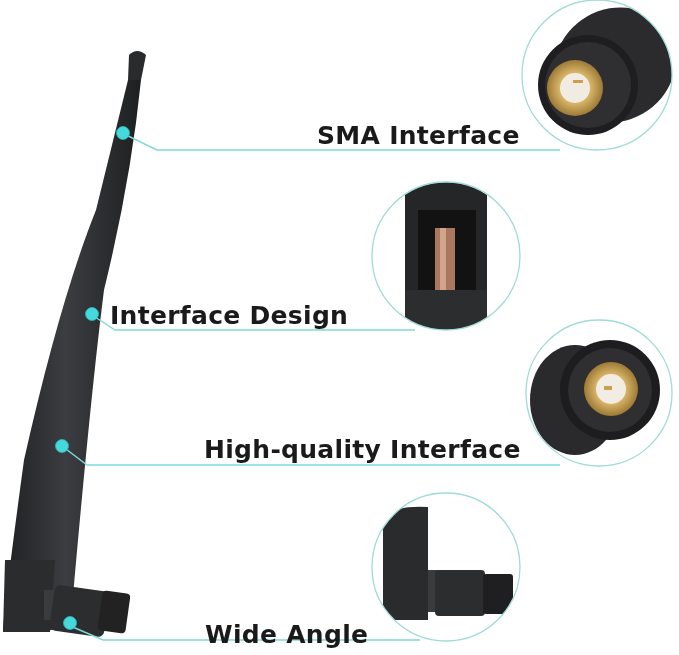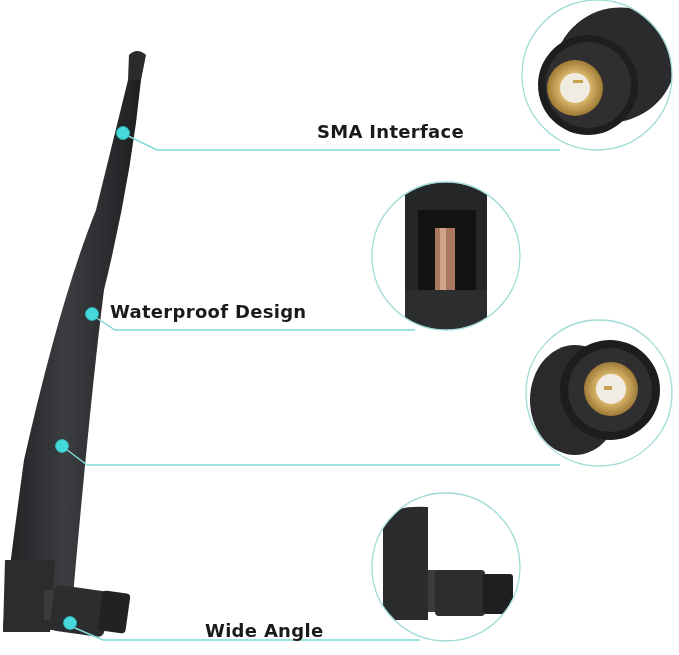"SMA Interface" .label { font-size: 18px -> 25px }
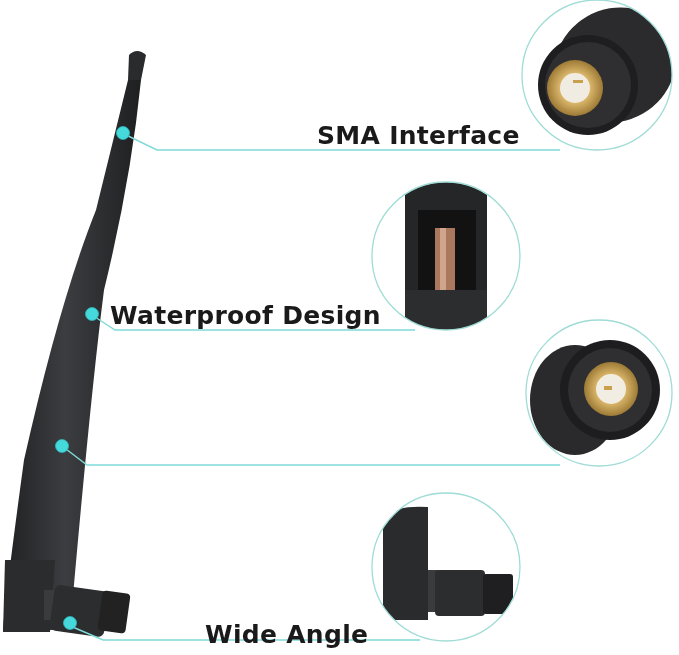"Waterproof Design" div.label { text: Waterproof -> Interface }
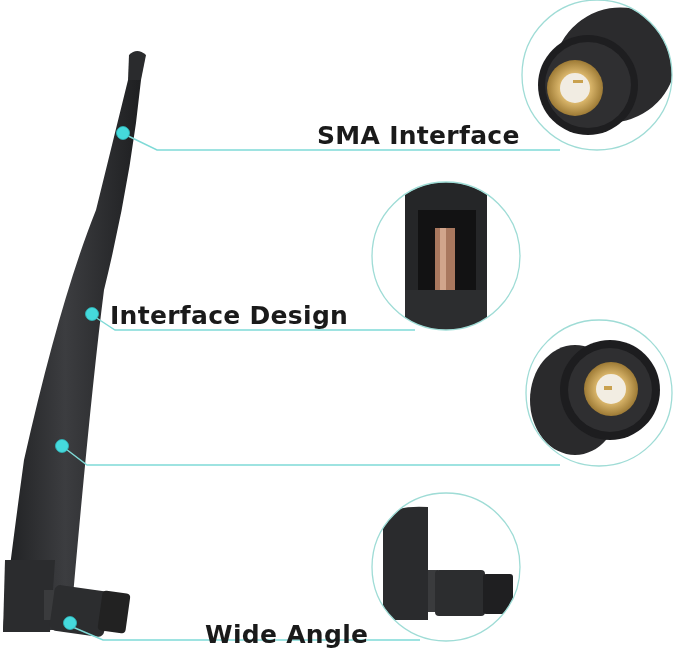"High-quality Interface" div.label { html: none -> <div>High-quality Interface</div> }
